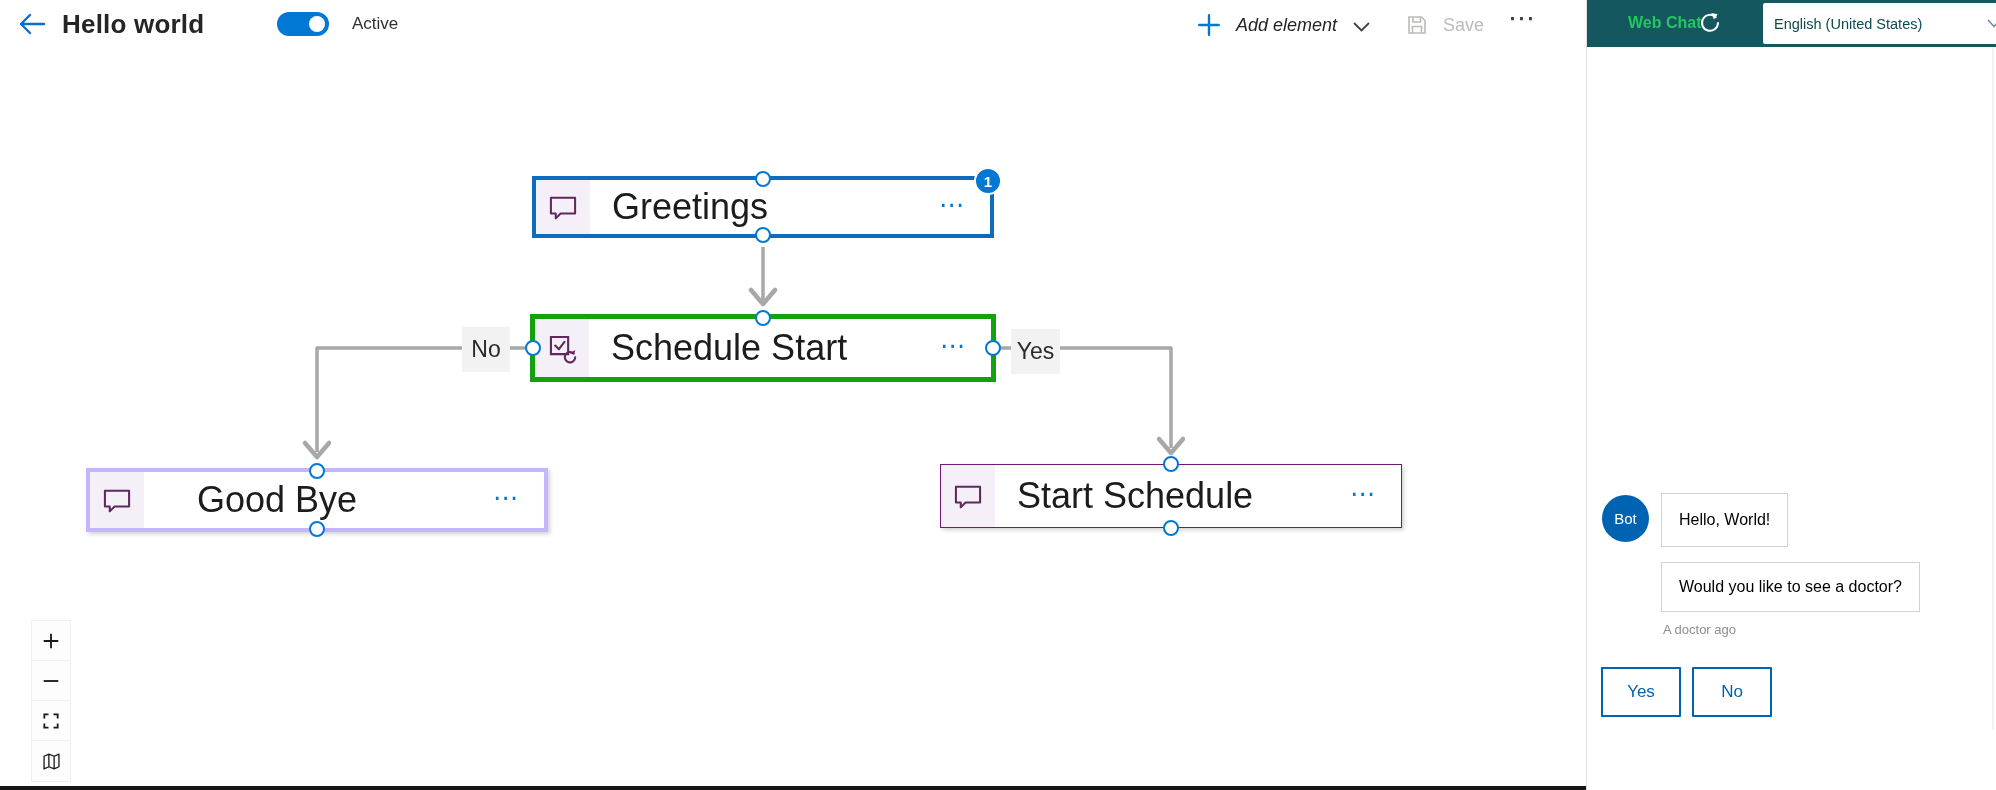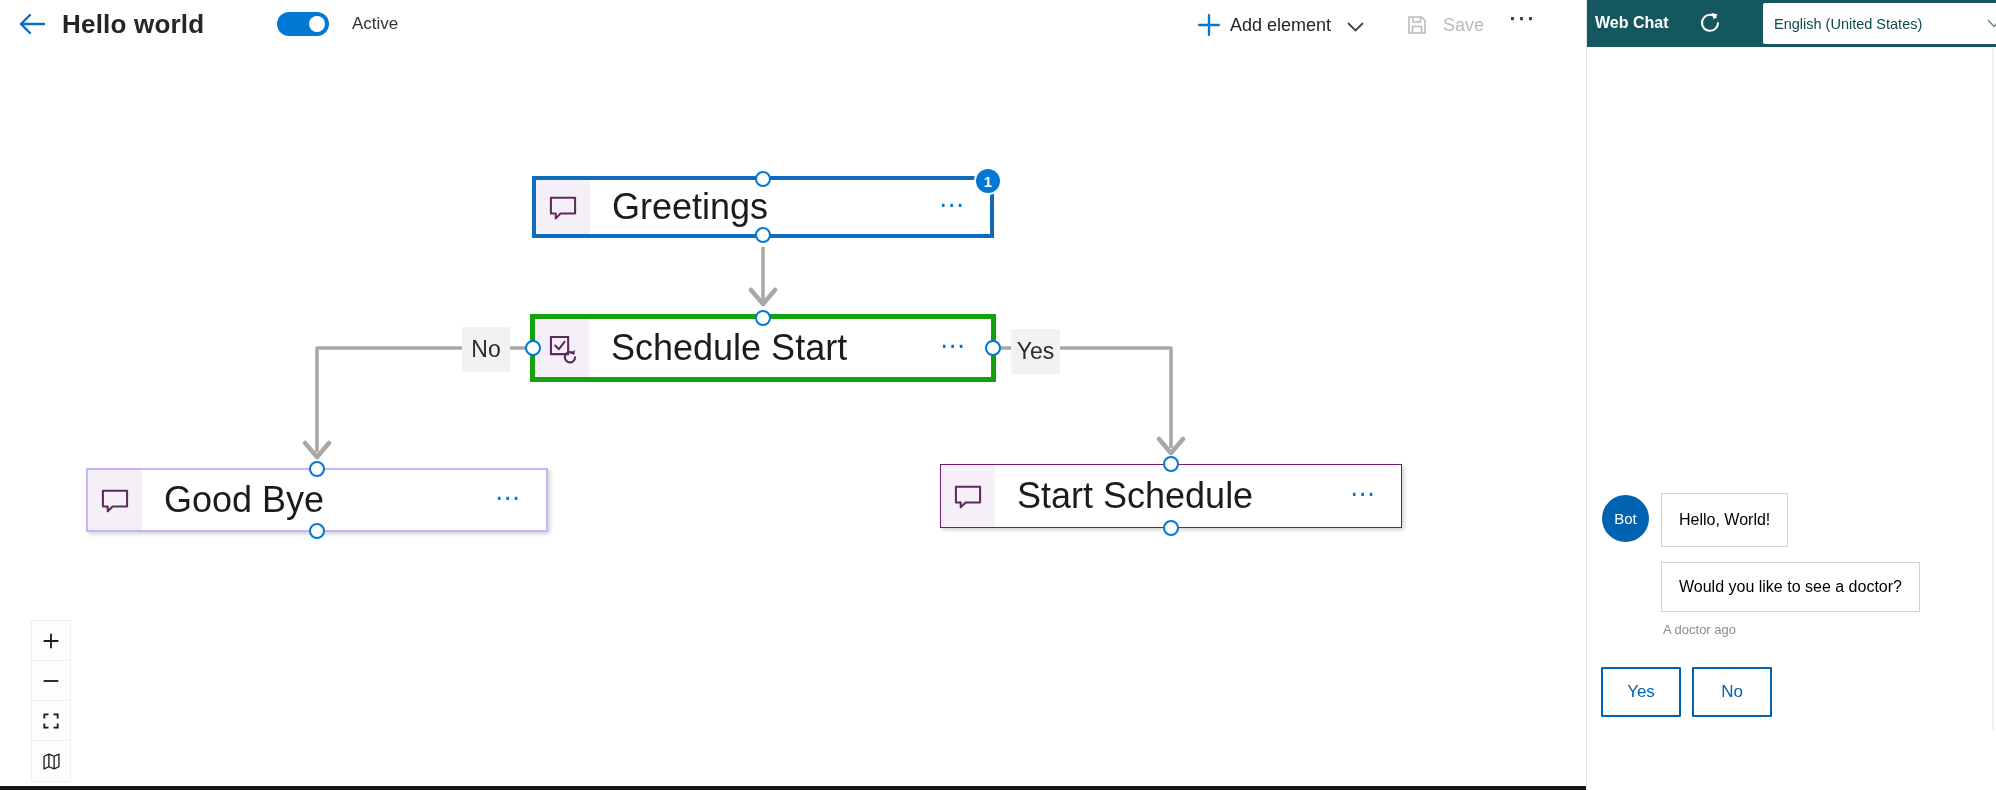"Add element" .add-element .lbl { font-style: none -> italic; margin-left: 8px -> 14px }
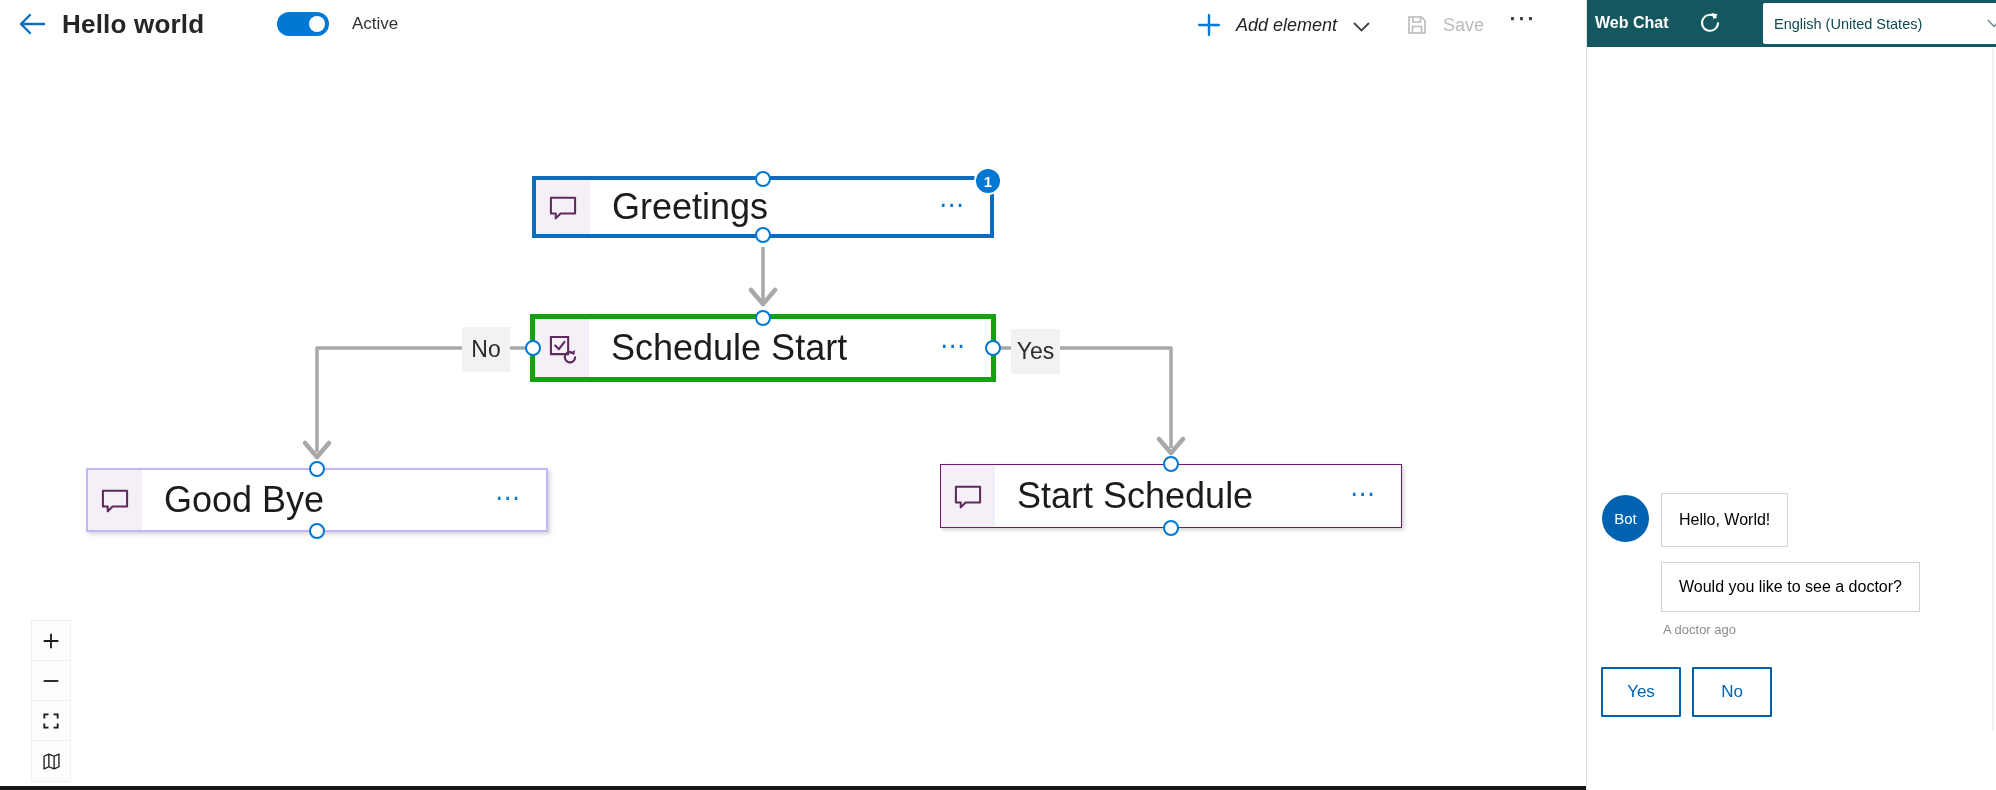"Web Chat" .chat-header .title { color: #ffffff -> #22c55e; left: 8px -> 41px }
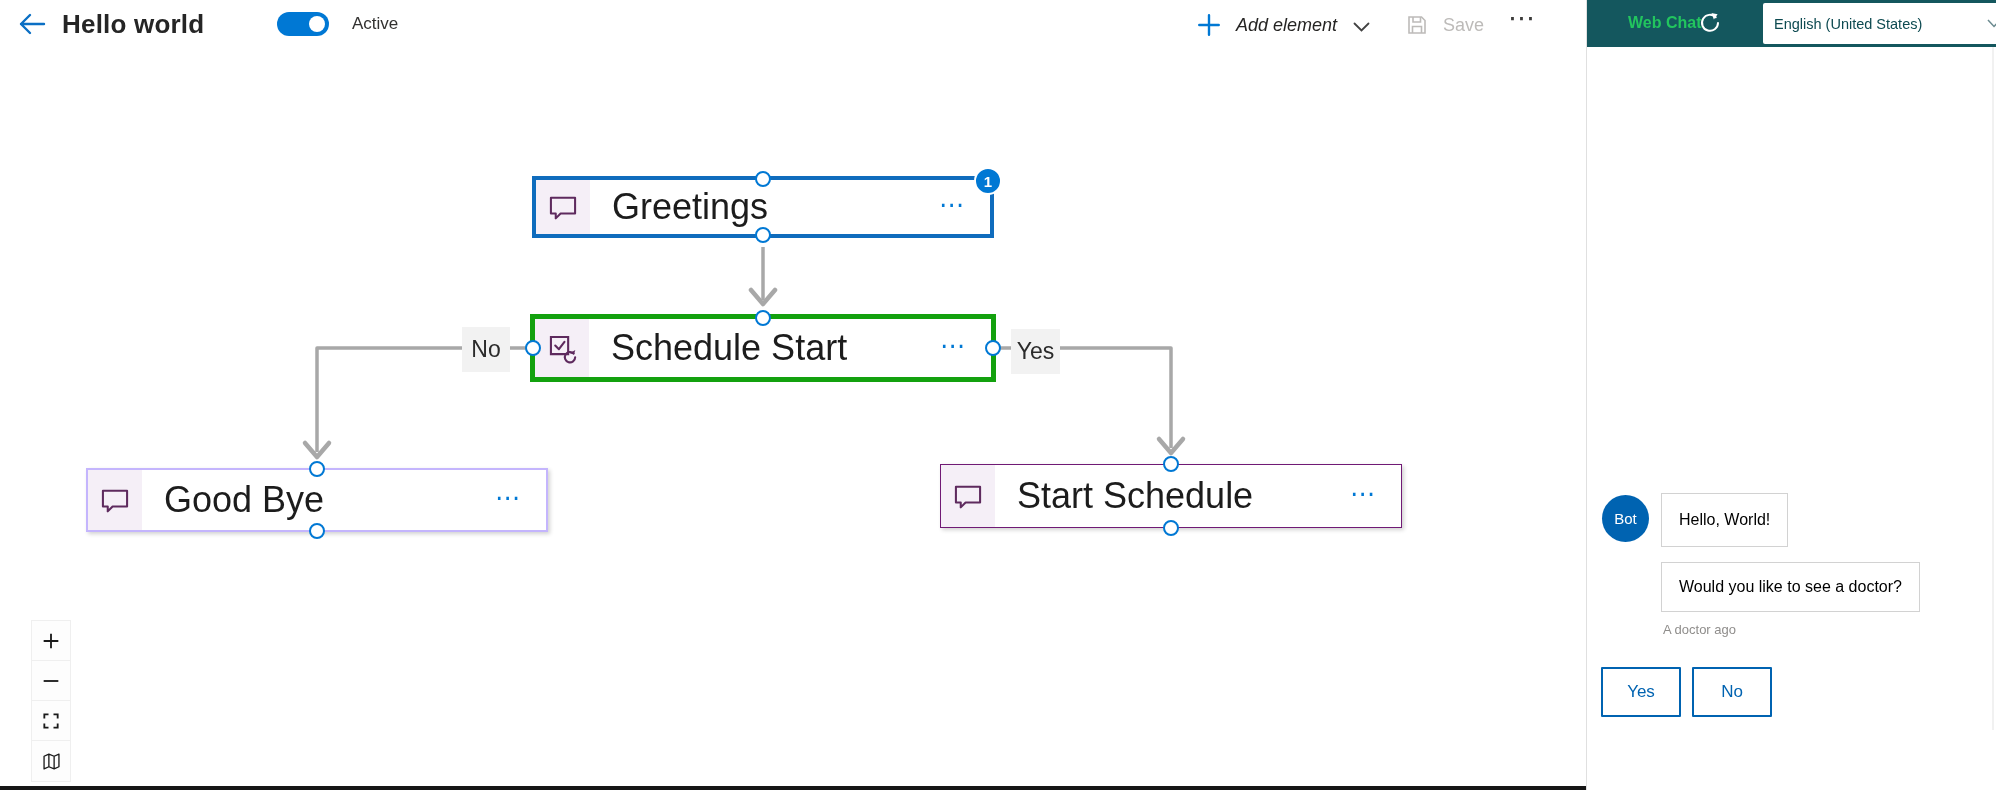"Good Bye" .node-goodbye { border: 2px solid #c4b5fd -> 4px solid #c4b5fd; gap: none -> 31px }
